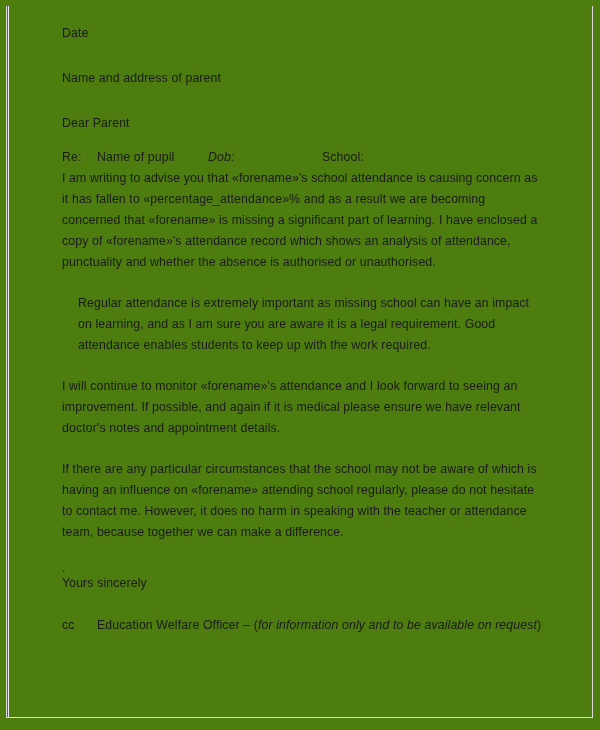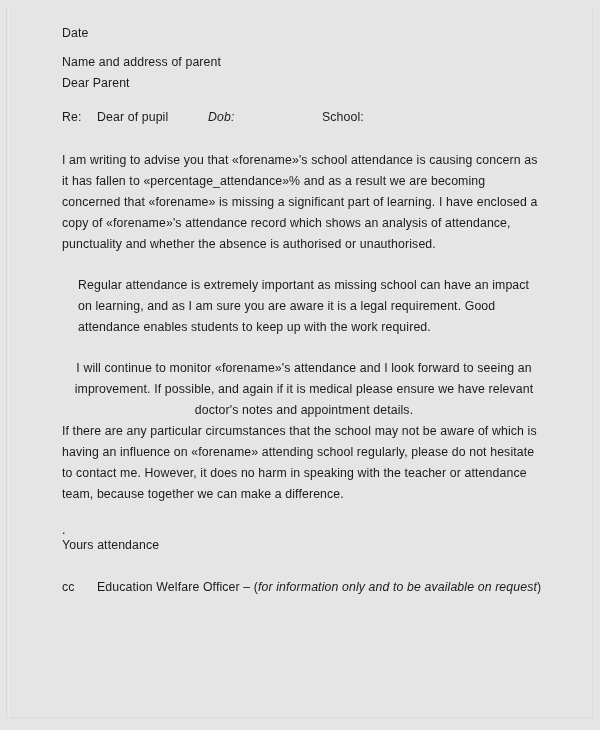"Date" #page { background: #e5e5e5 -> #4d7c0f }
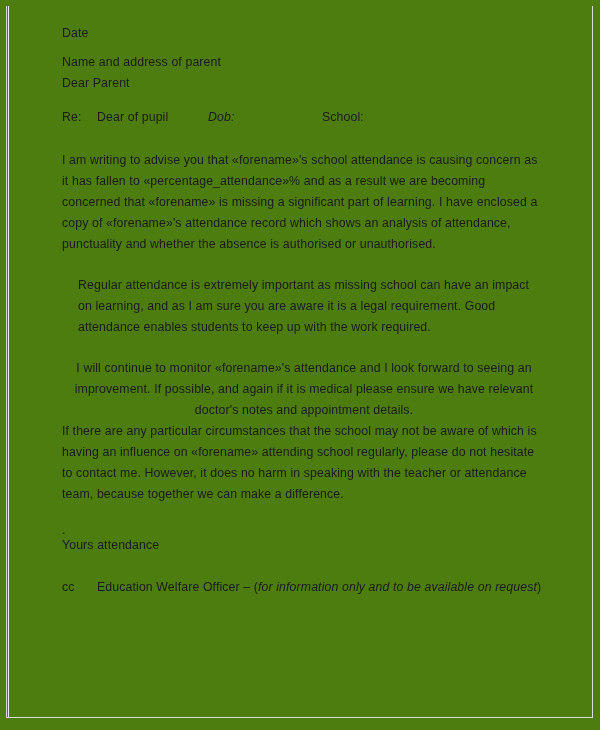"Name and address of parent" .sp-address { margin-top: 8px -> 24px }
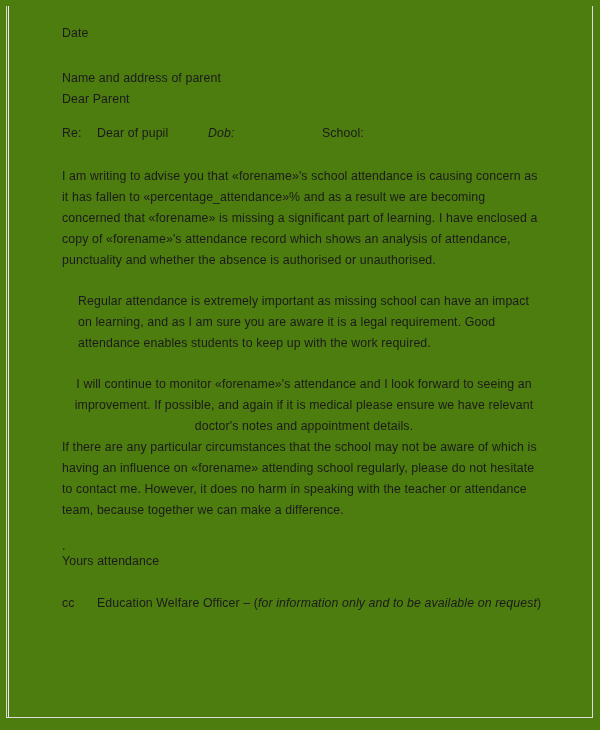"Dear Parent" .sp-salutation { margin-top: none -> 24px }
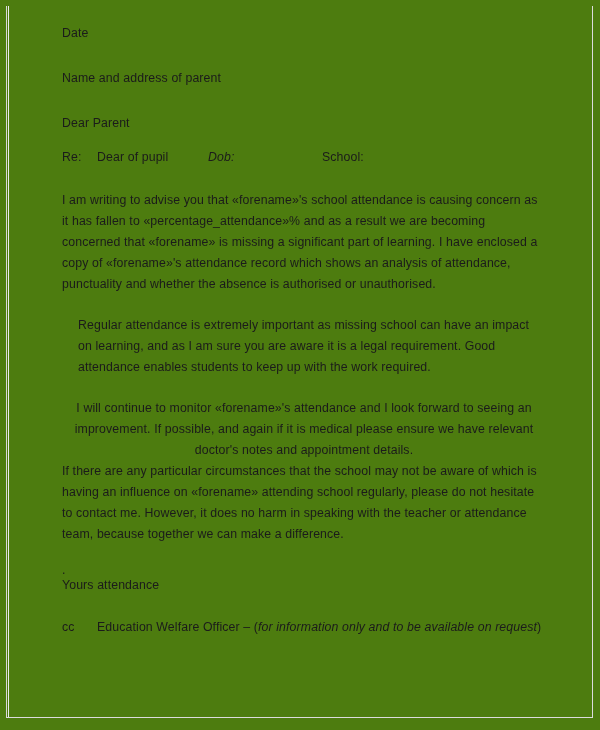"Dear of pupil" span.re-pupil { text: Dear -> Name }
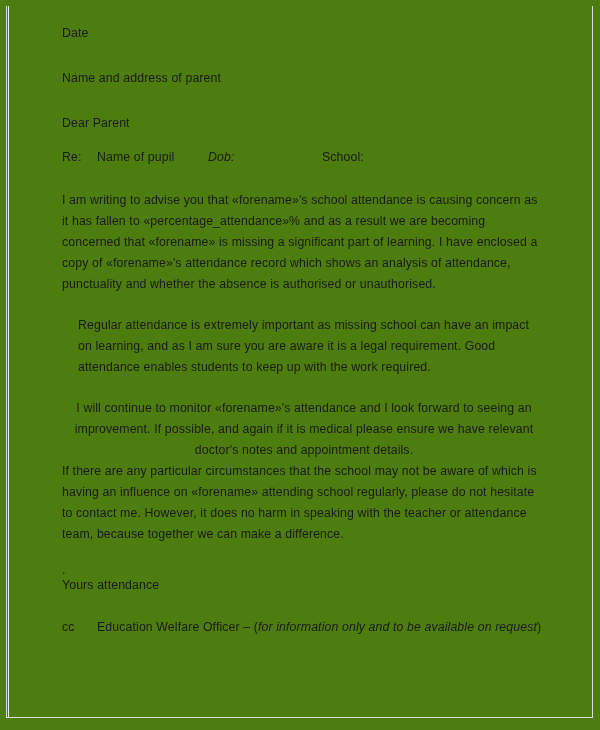"I am writing to advise" .sp-p1 { margin-top: 22px -> none }
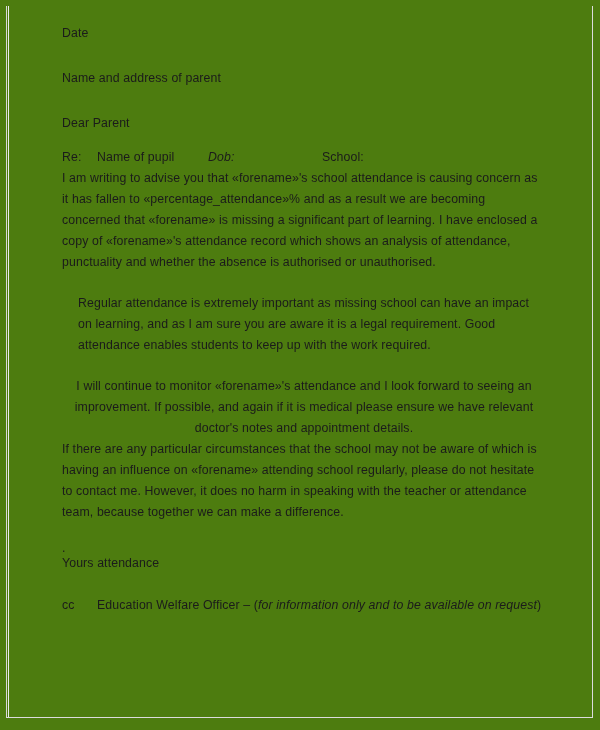"I will continue to monitor" .sp-p3 { text-align: center -> none }
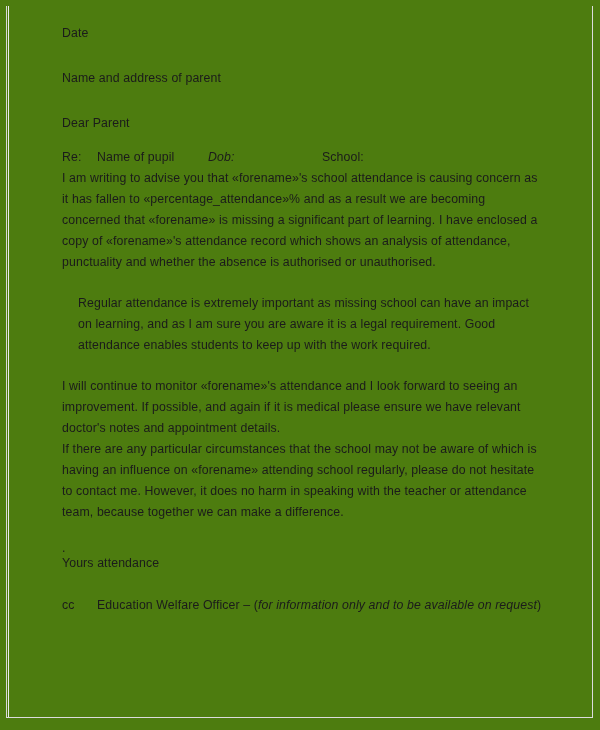"If there are any particular" .sp-p4 { margin-top: none -> 20px }
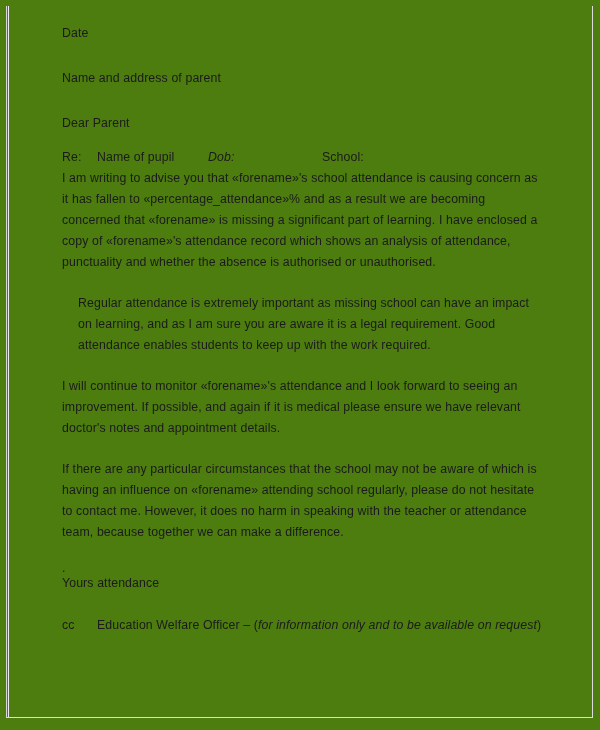"Yours attendance" div.line { text: attendance -> sincerely }
